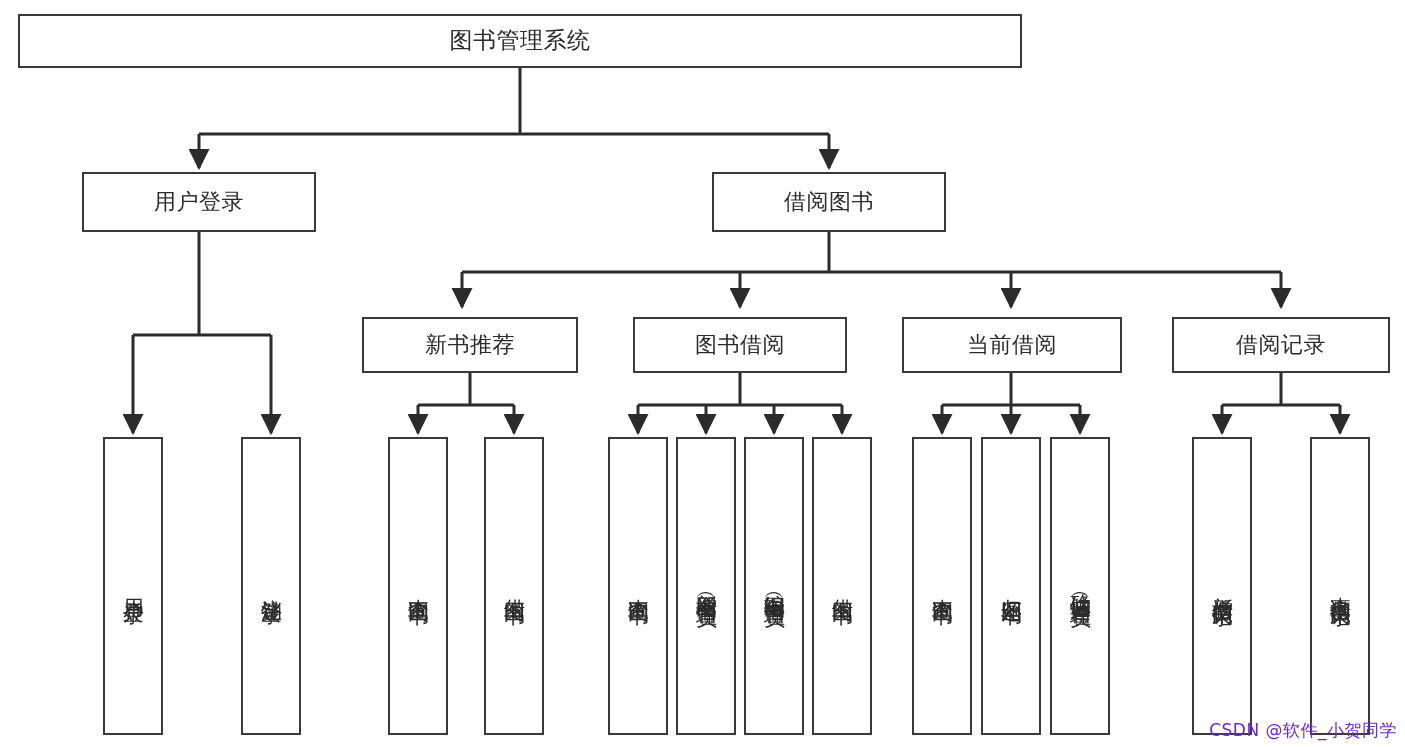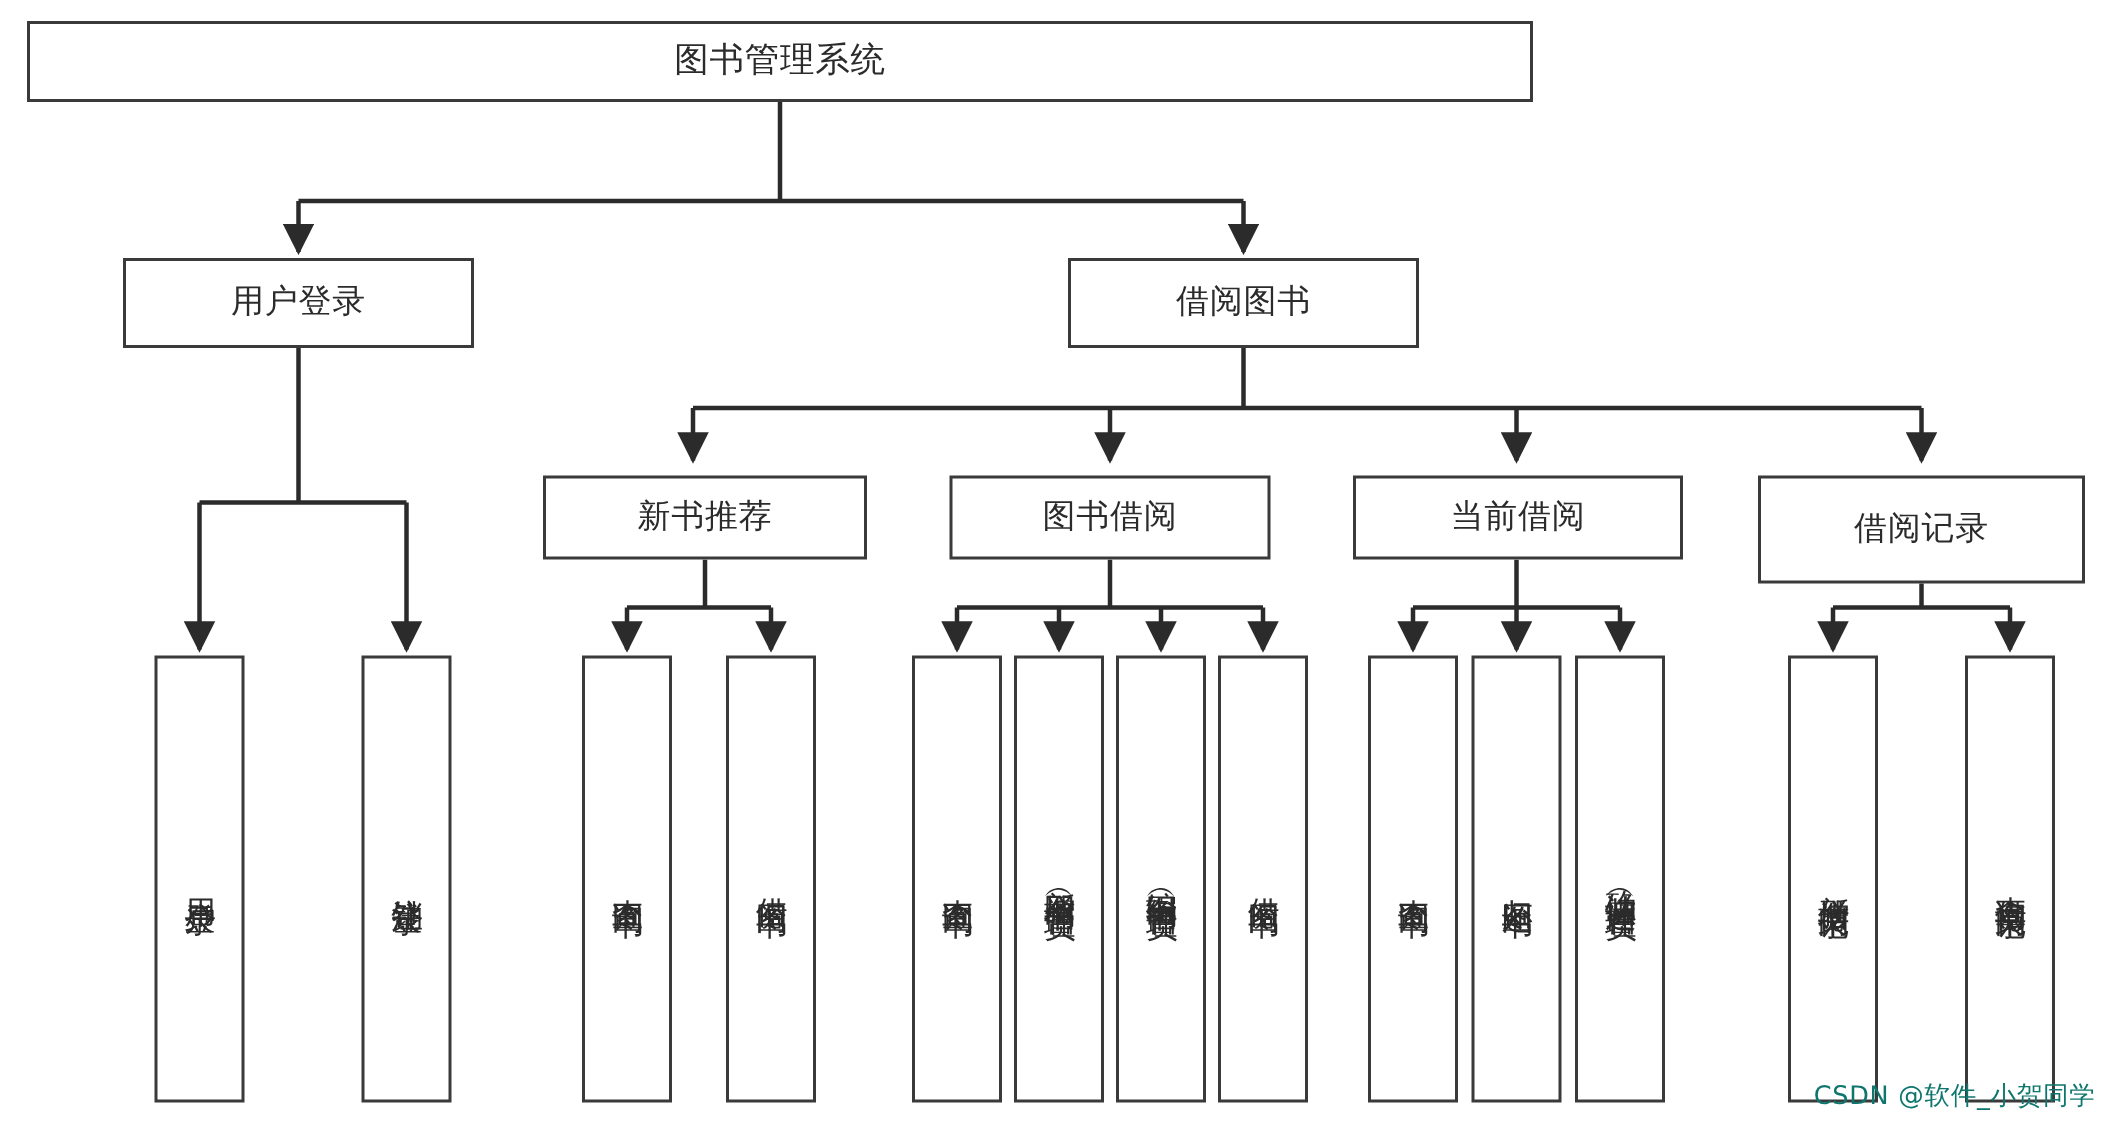"借阅记录" div.node { height: 72px -> 56px }
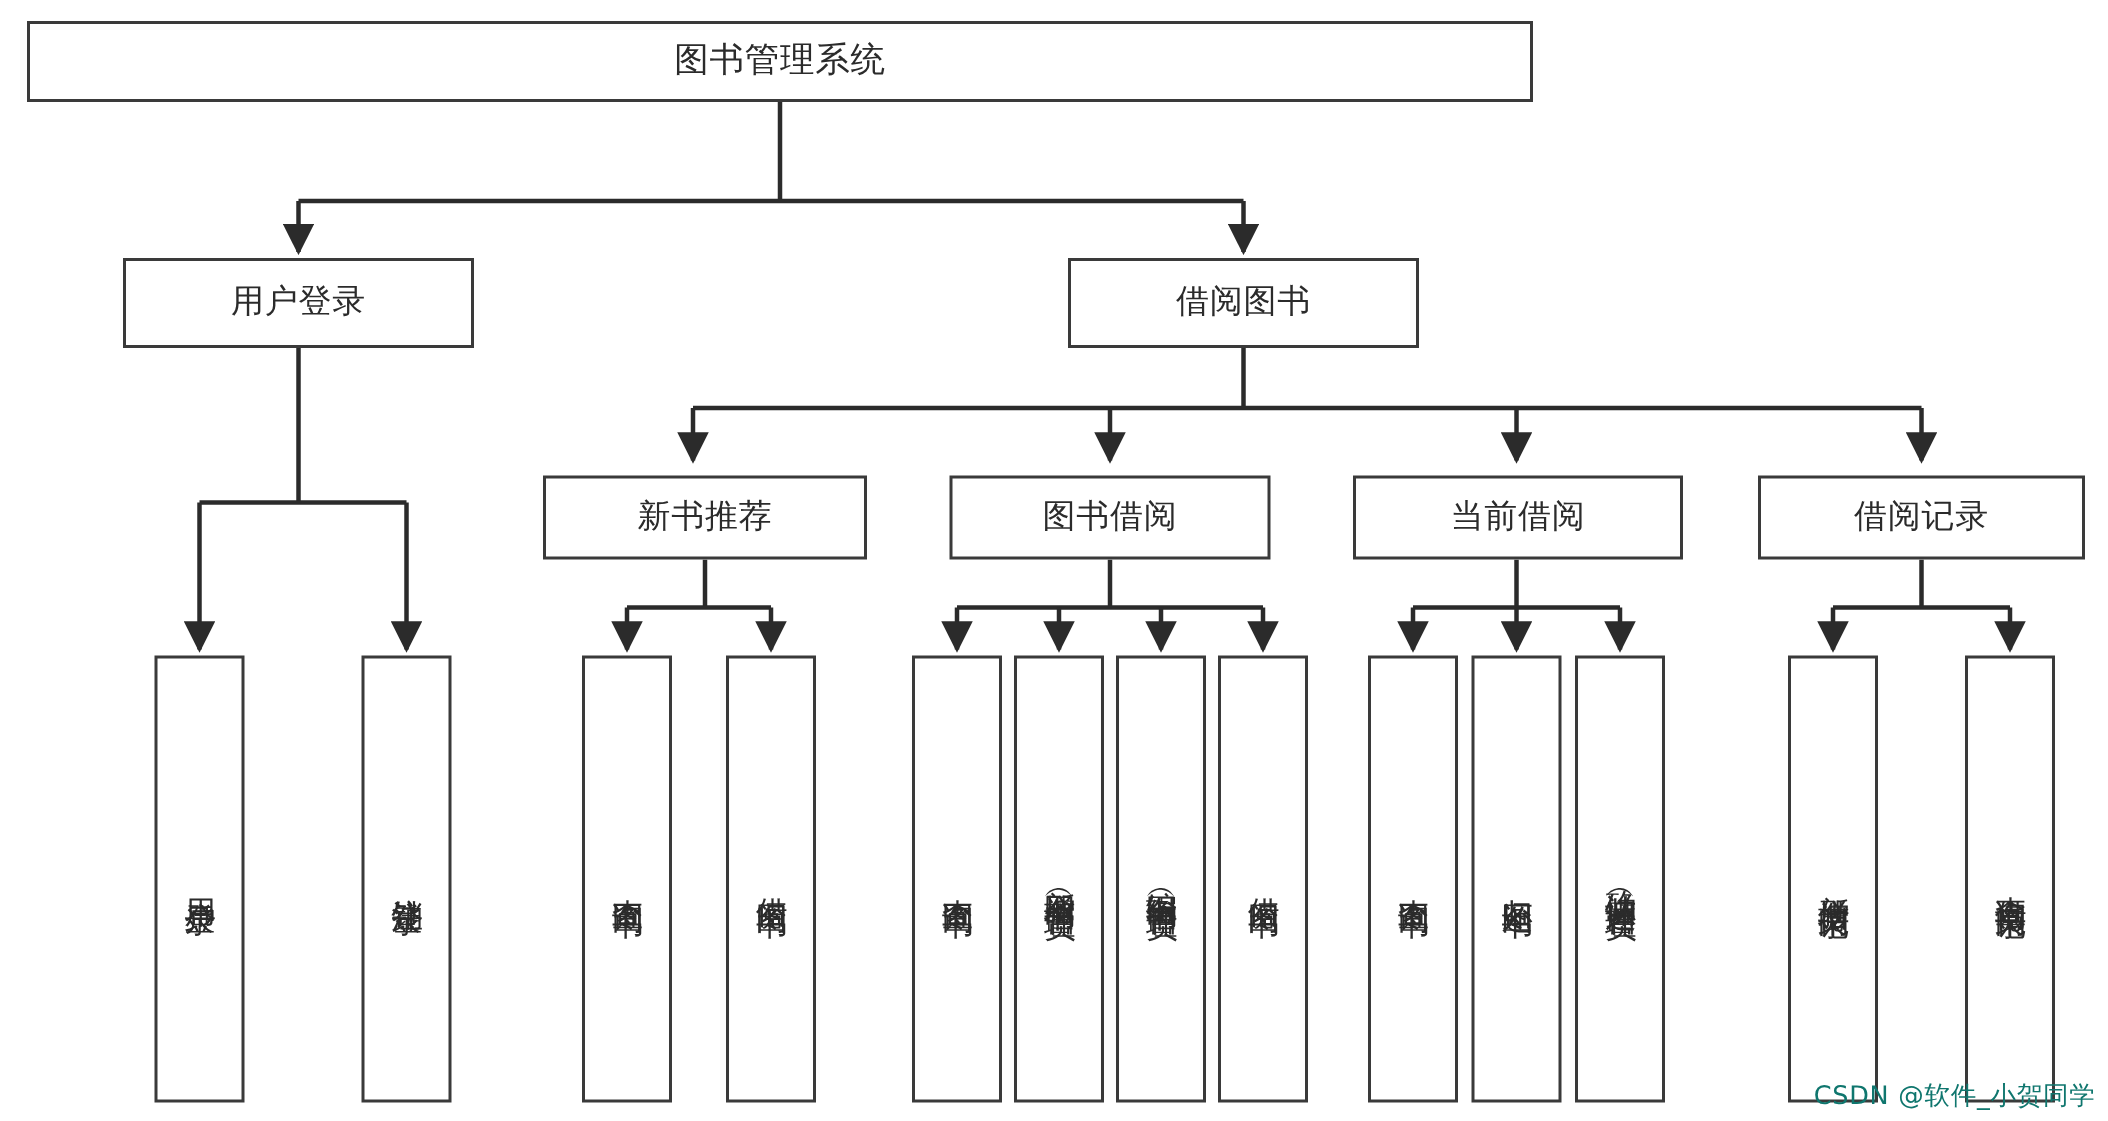"CSDN @软件_小贺同学" #watermark { color: #0f766e -> #6d28d9 }
